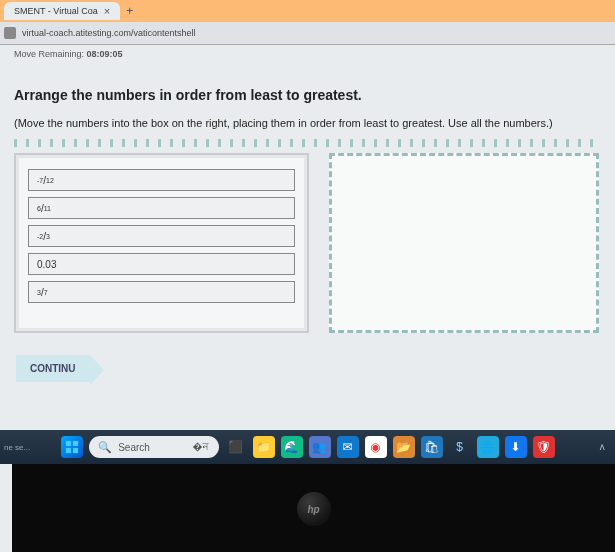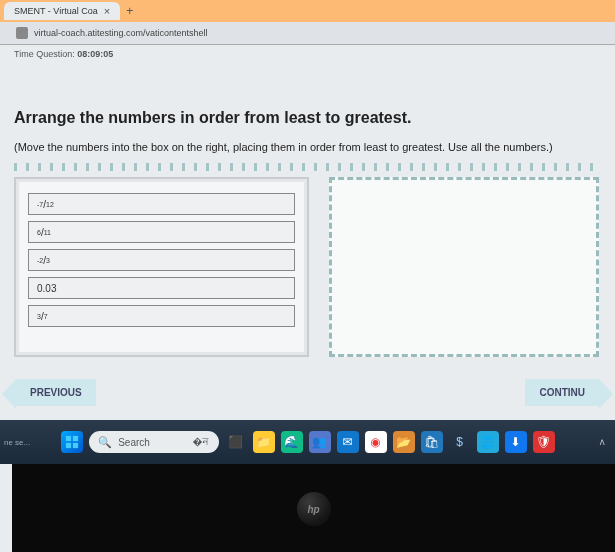"virtual-coach.atitesting.com/vaticontent" .addr-bar { padding: 2px 16px -> 2px 4px }
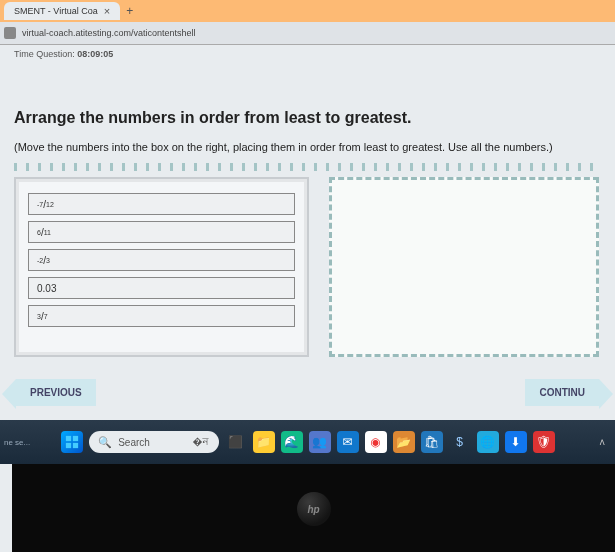"Time Question:" span { text: Time Question -> Move Remaining }
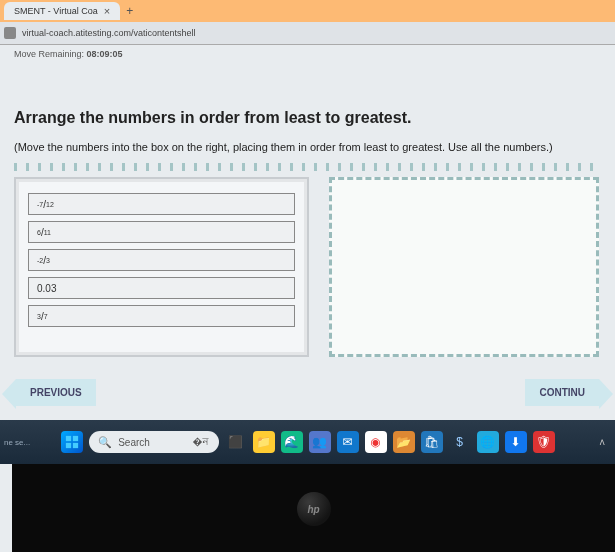"Arrange the numbers in order" .prompt1 { font-size: 16px -> 14px; margin-top: 50px -> 28px }
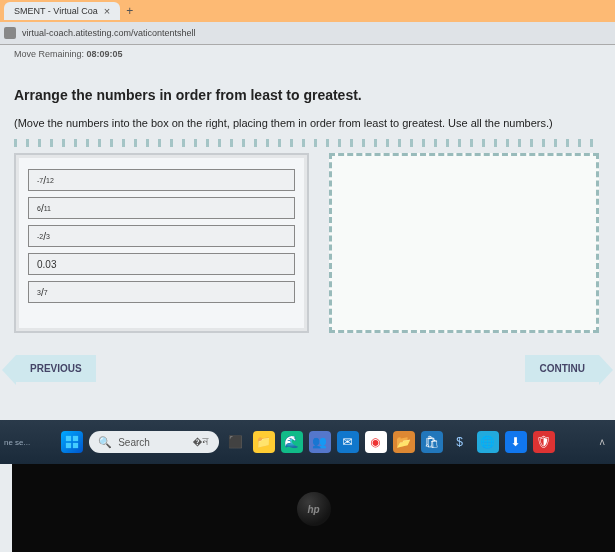"PREVIOUS" button.nav-btn { html: <button>PREVIOUS</button> -> none }
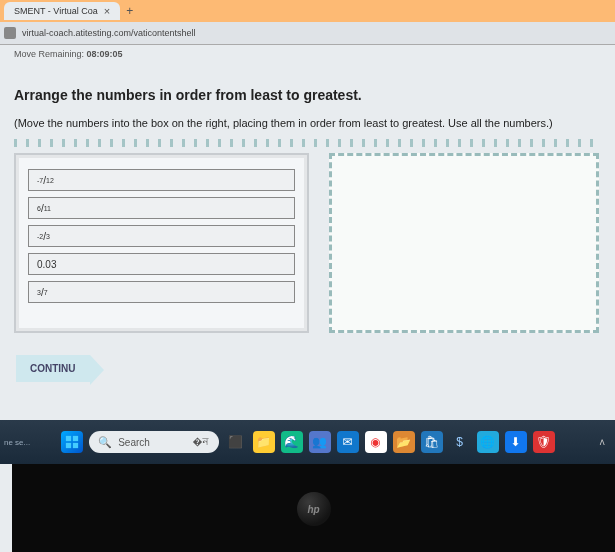"ne se..." .taskbar { height: 44px -> 34px }
